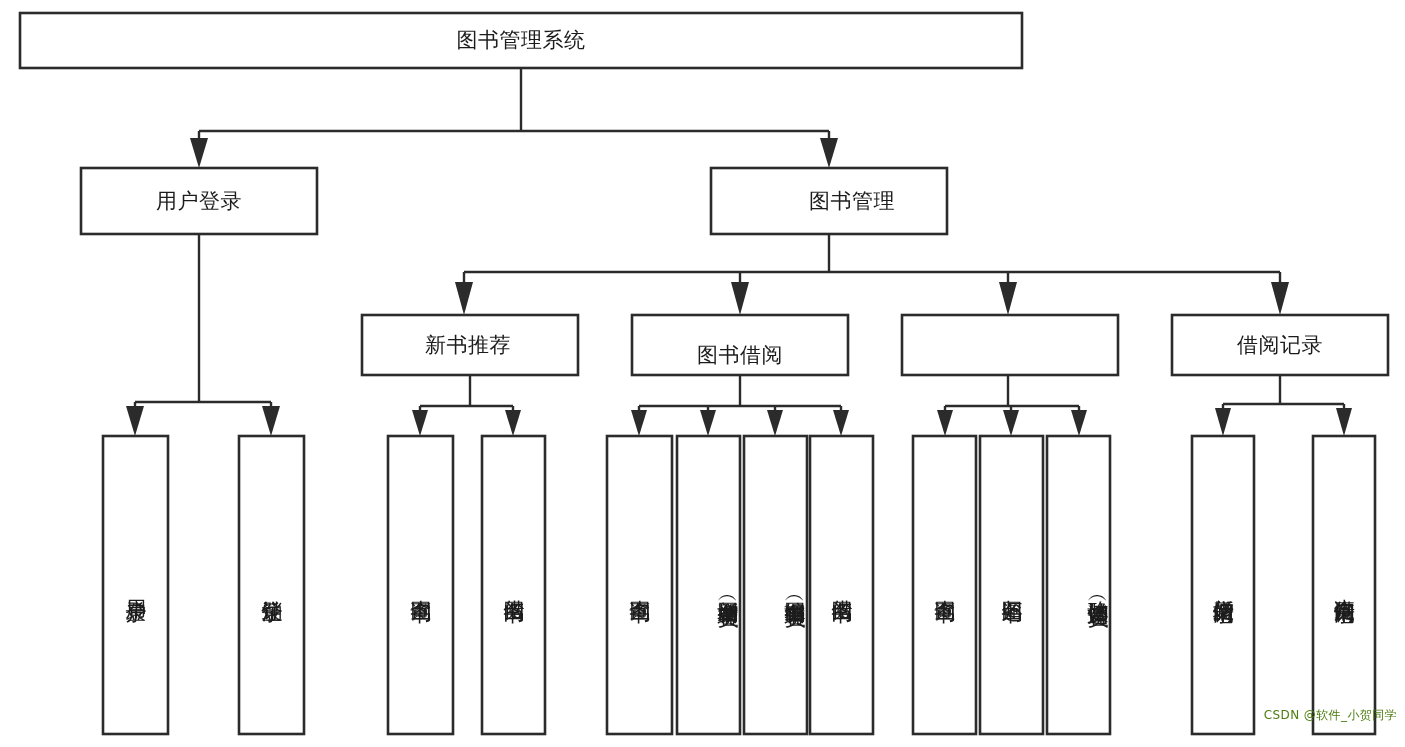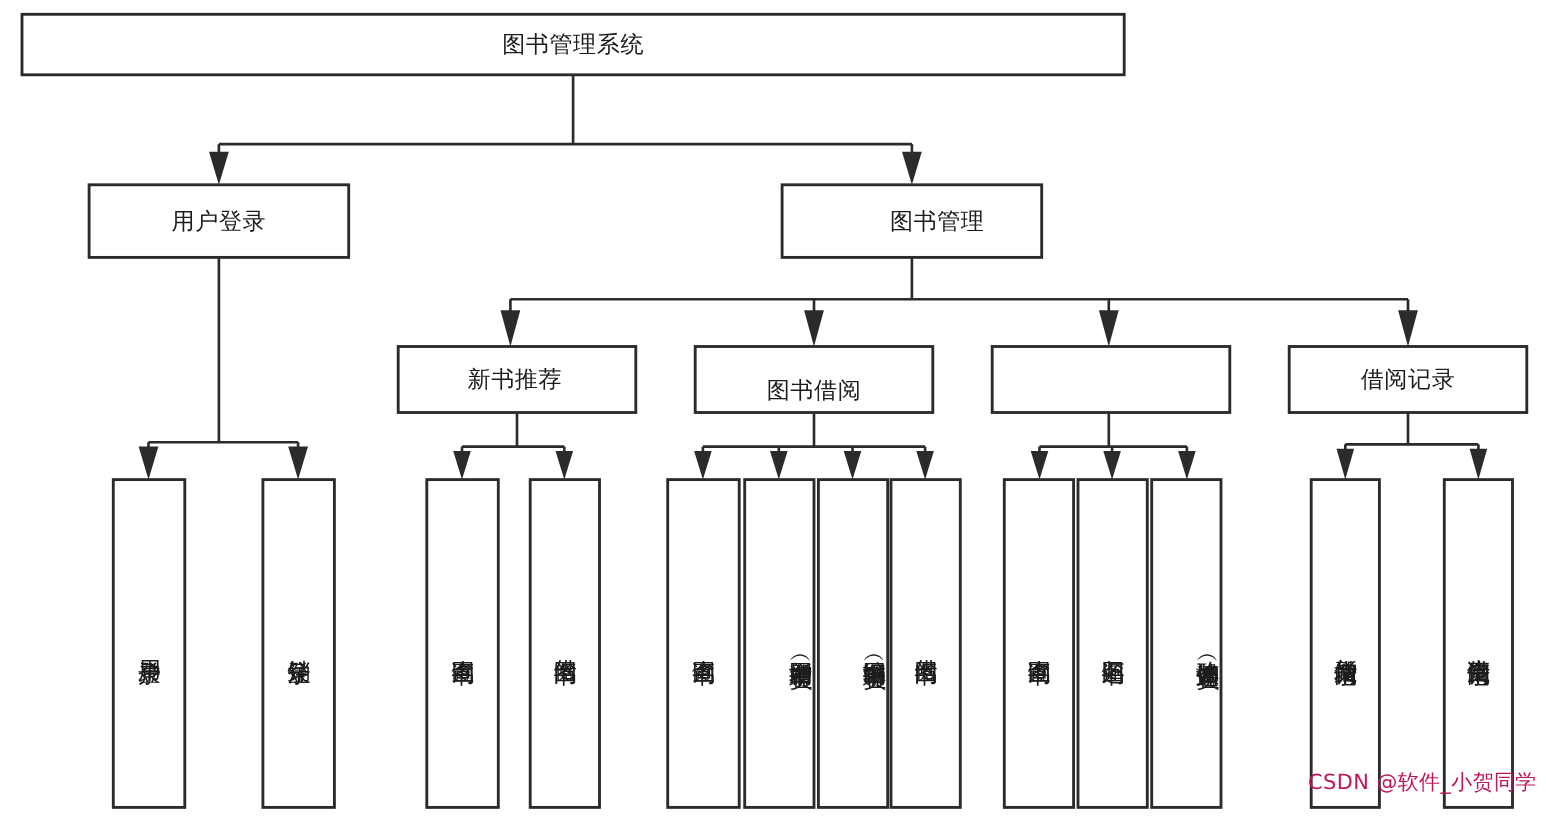"CSDN @软件_小贺同学" #watermark { color: #be185d -> #4d7c0f; font-size: 19px -> 12px }
